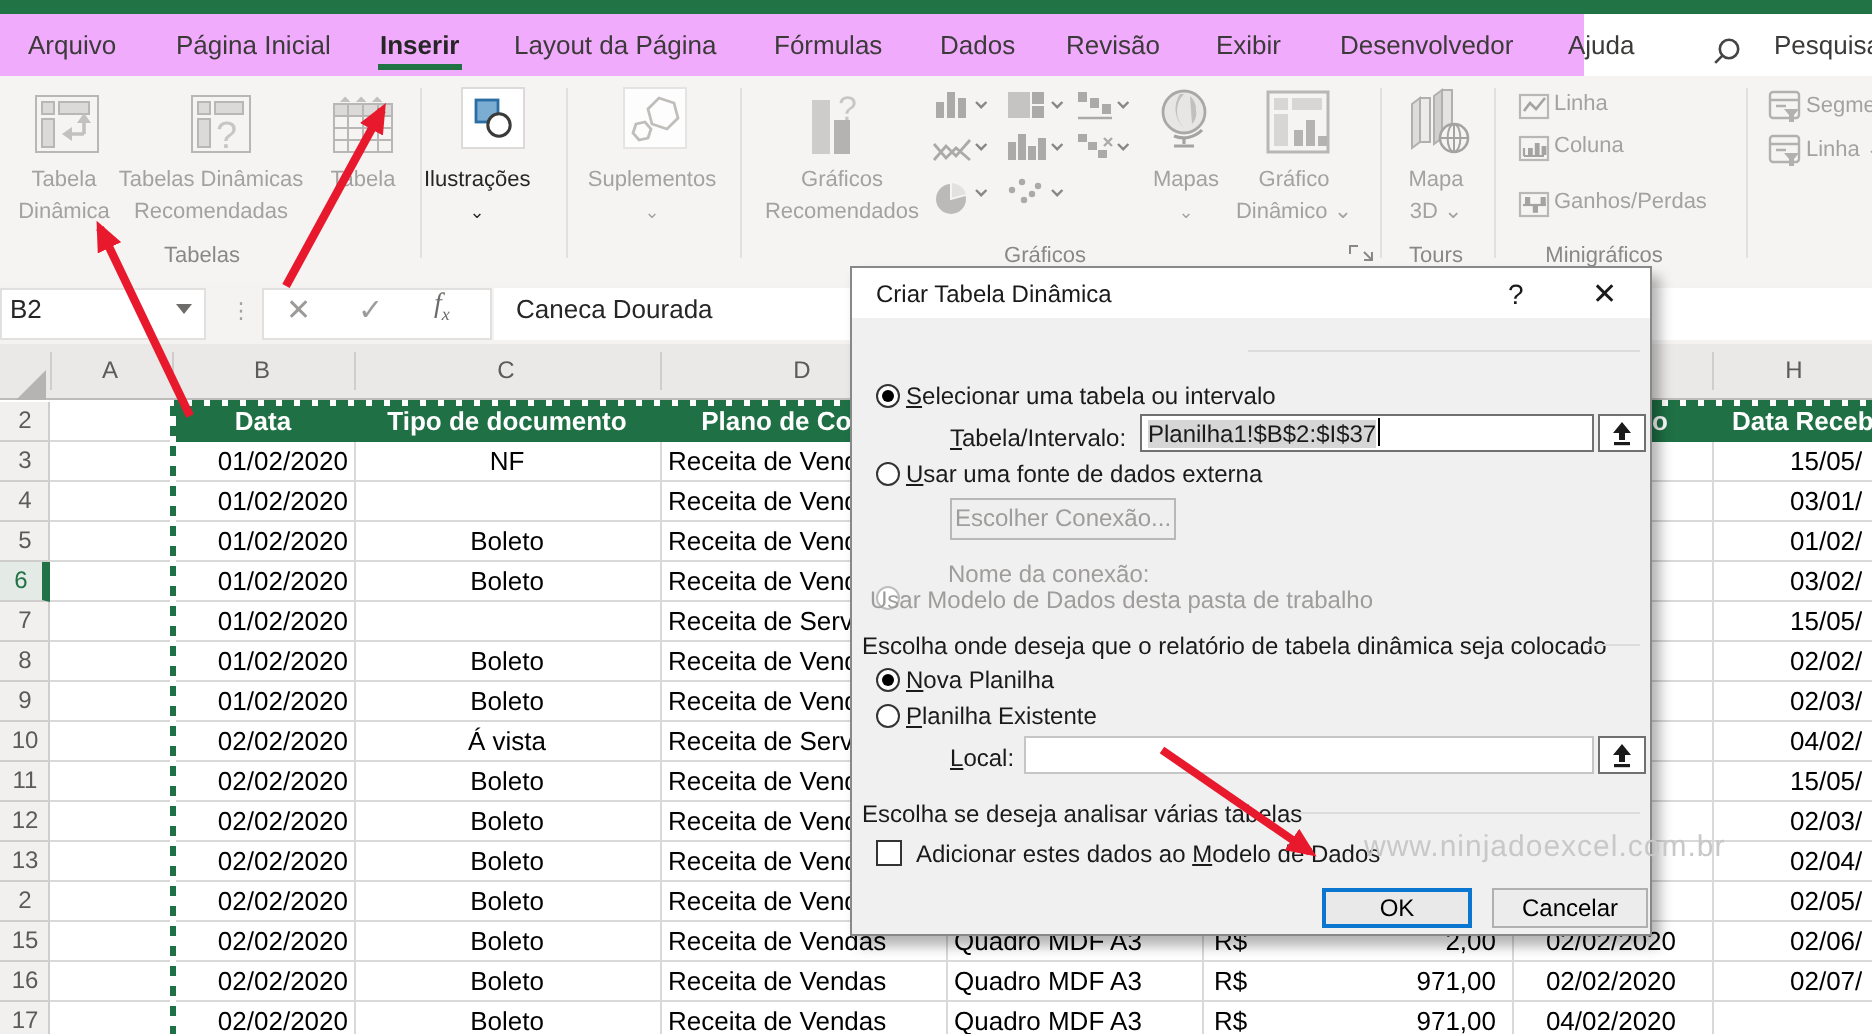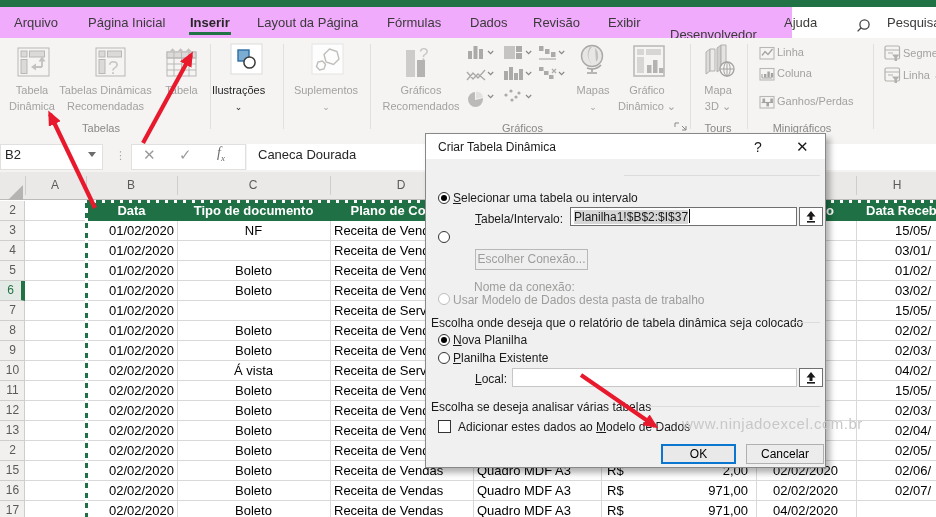"Desenvolvedor" span.tab { margin-top: 12px -> none }
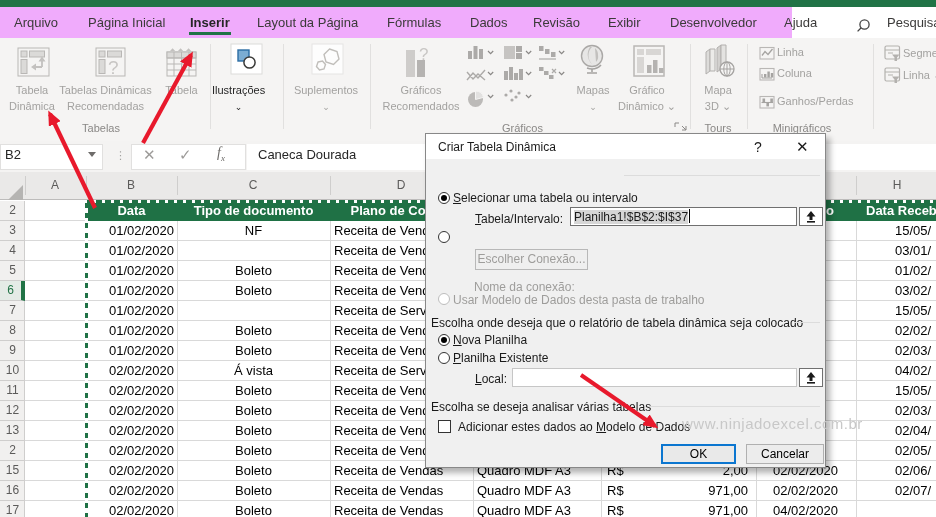"Usar uma fonte de dados" div.dl { html: none -> <div><u>U</u>sar uma fonte de dados externa</div> }
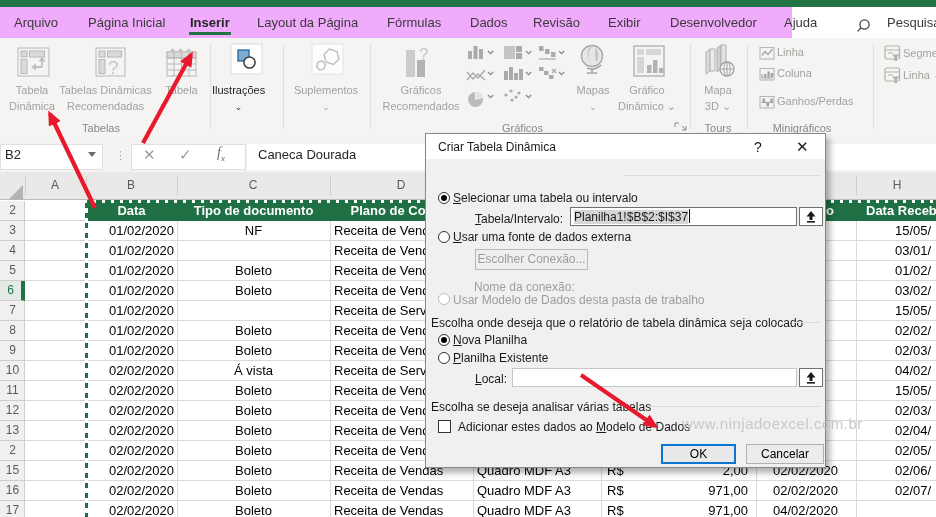"Usar Modelo de Dados desta" div.dl { left: 27px -> 9px }
